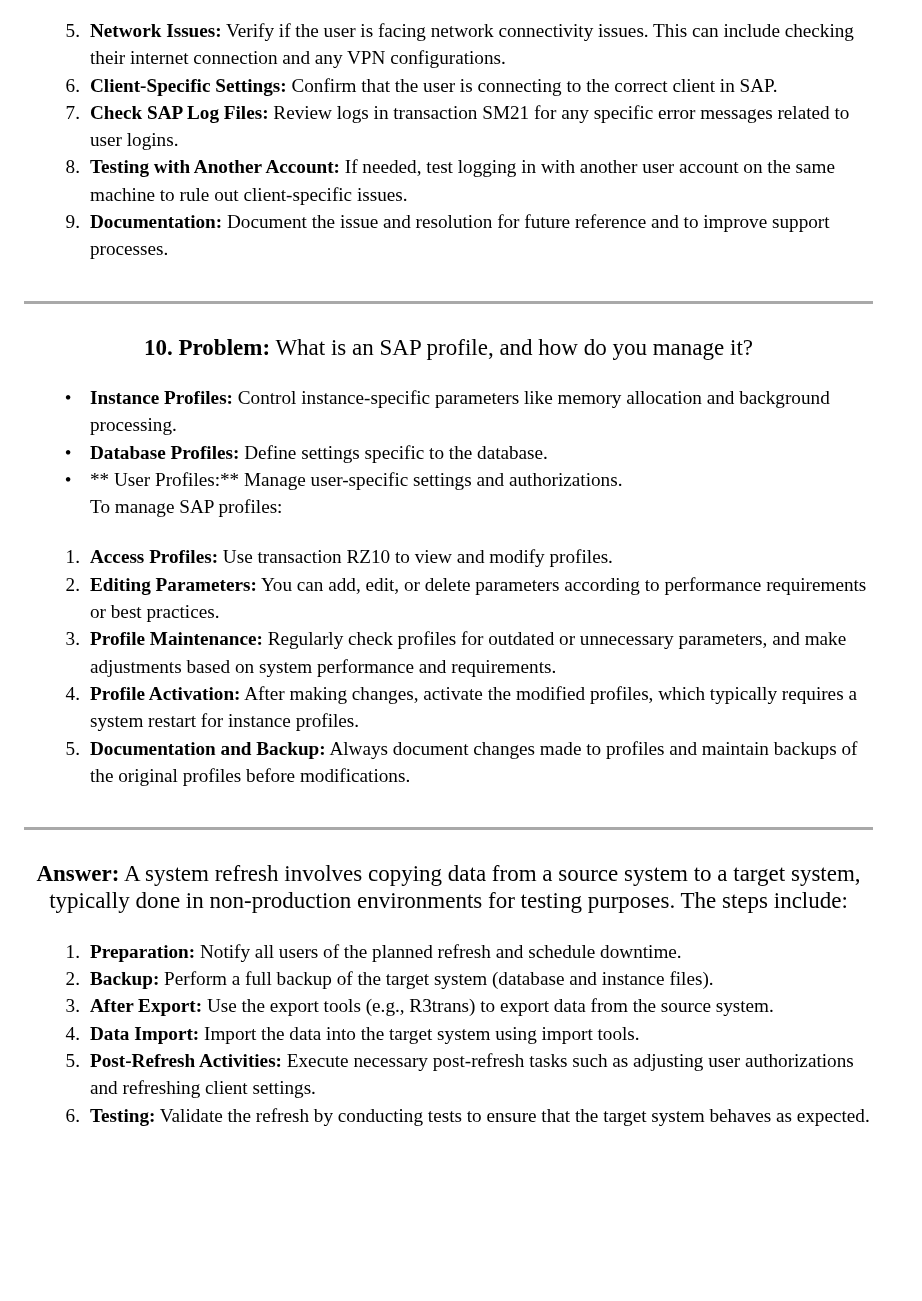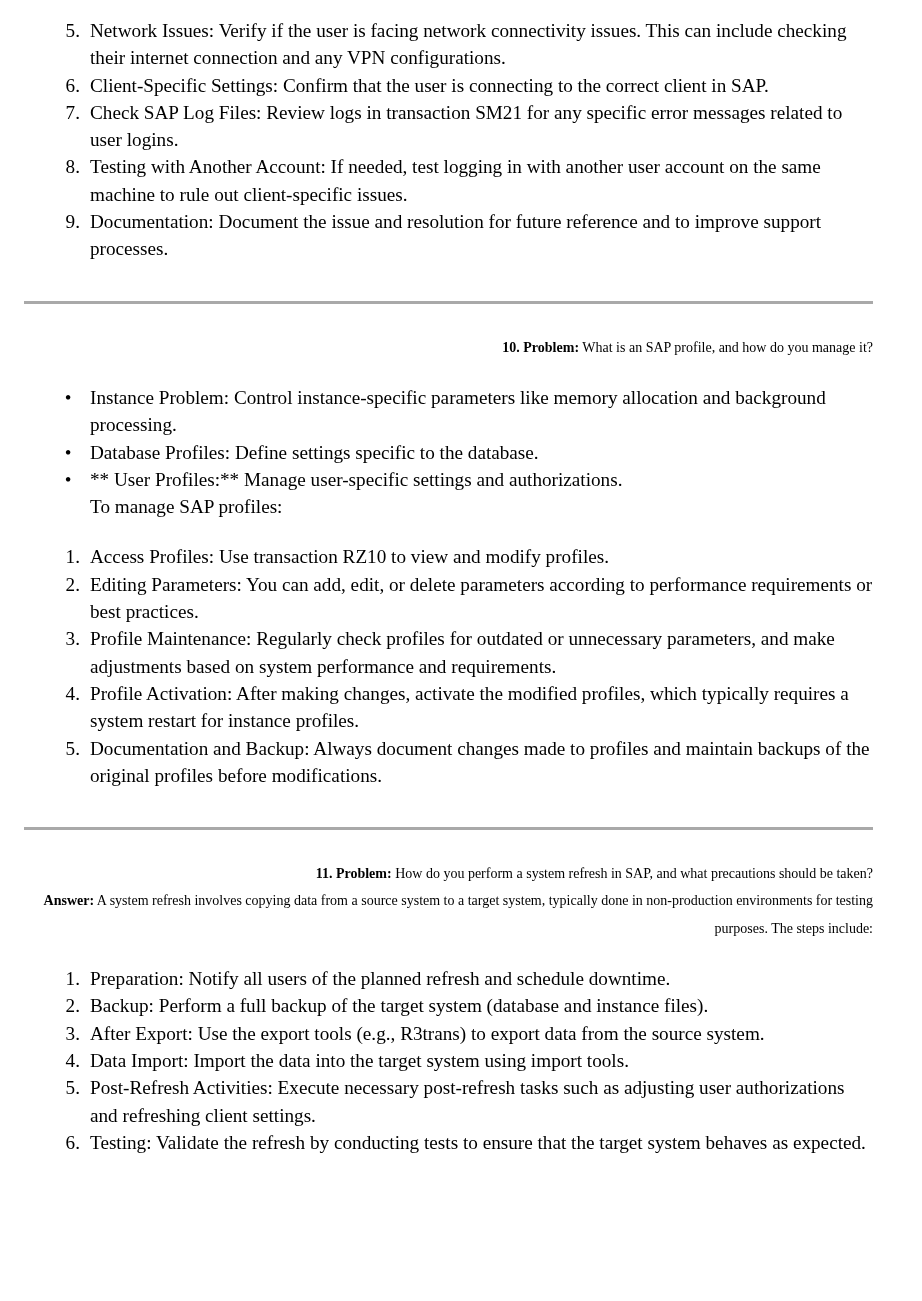"Network Issues:" .li-title { font-weight: normal -> bold }
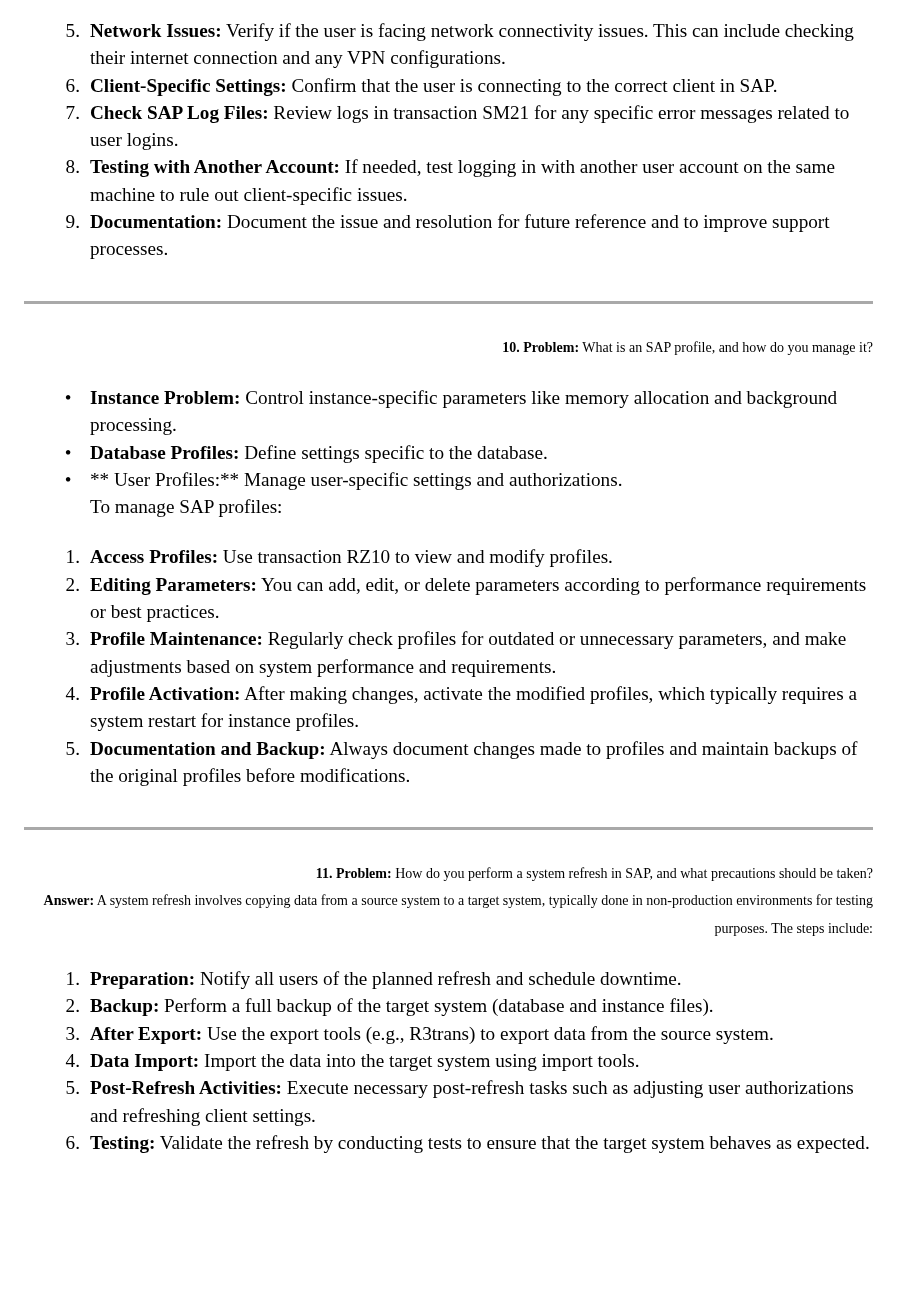"10. Problem: What is an" .para { font-size: 14px -> 23px; text-align: right -> center }
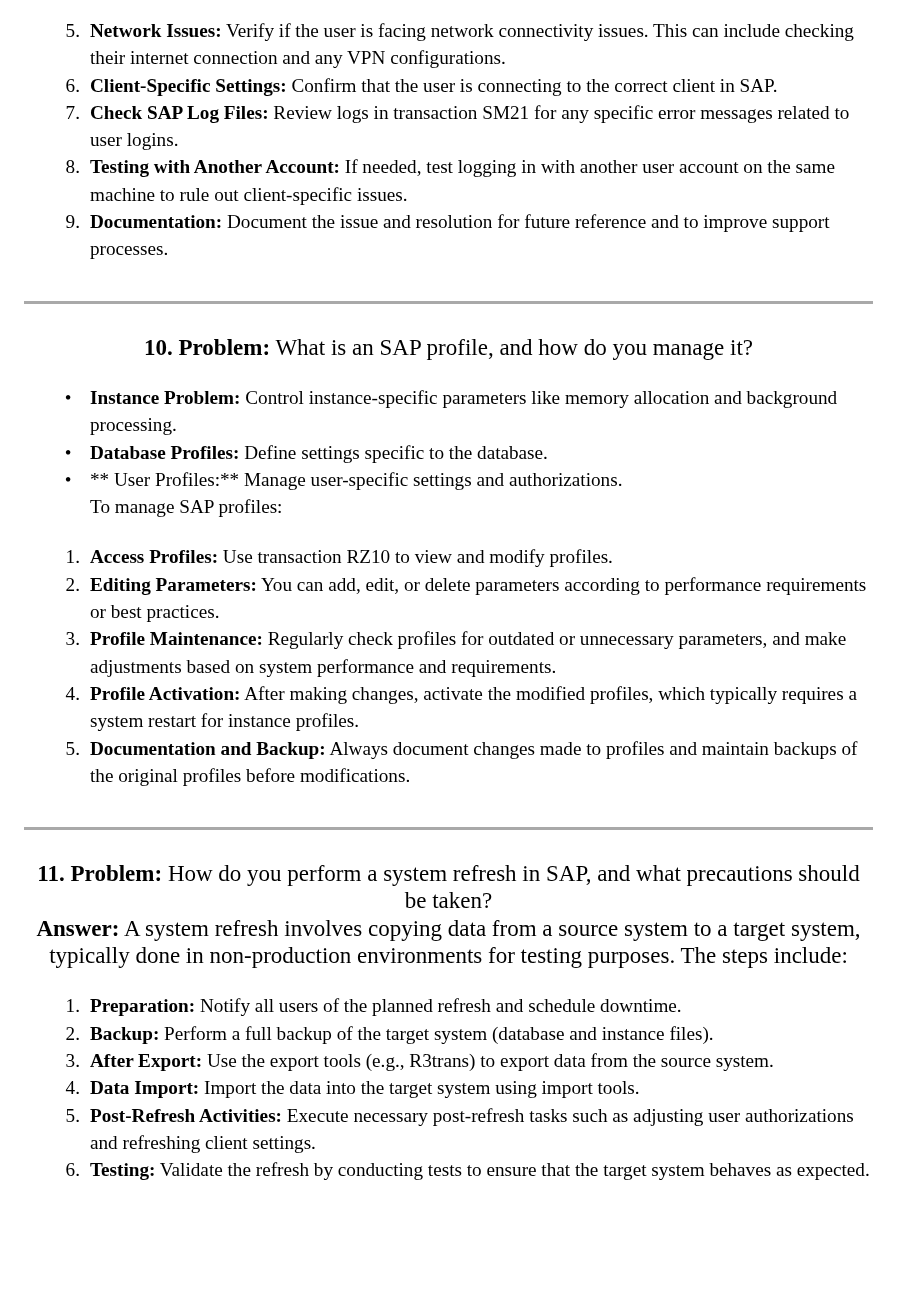"Instance Problem:" span.li-title { text: Problem -> Profiles }
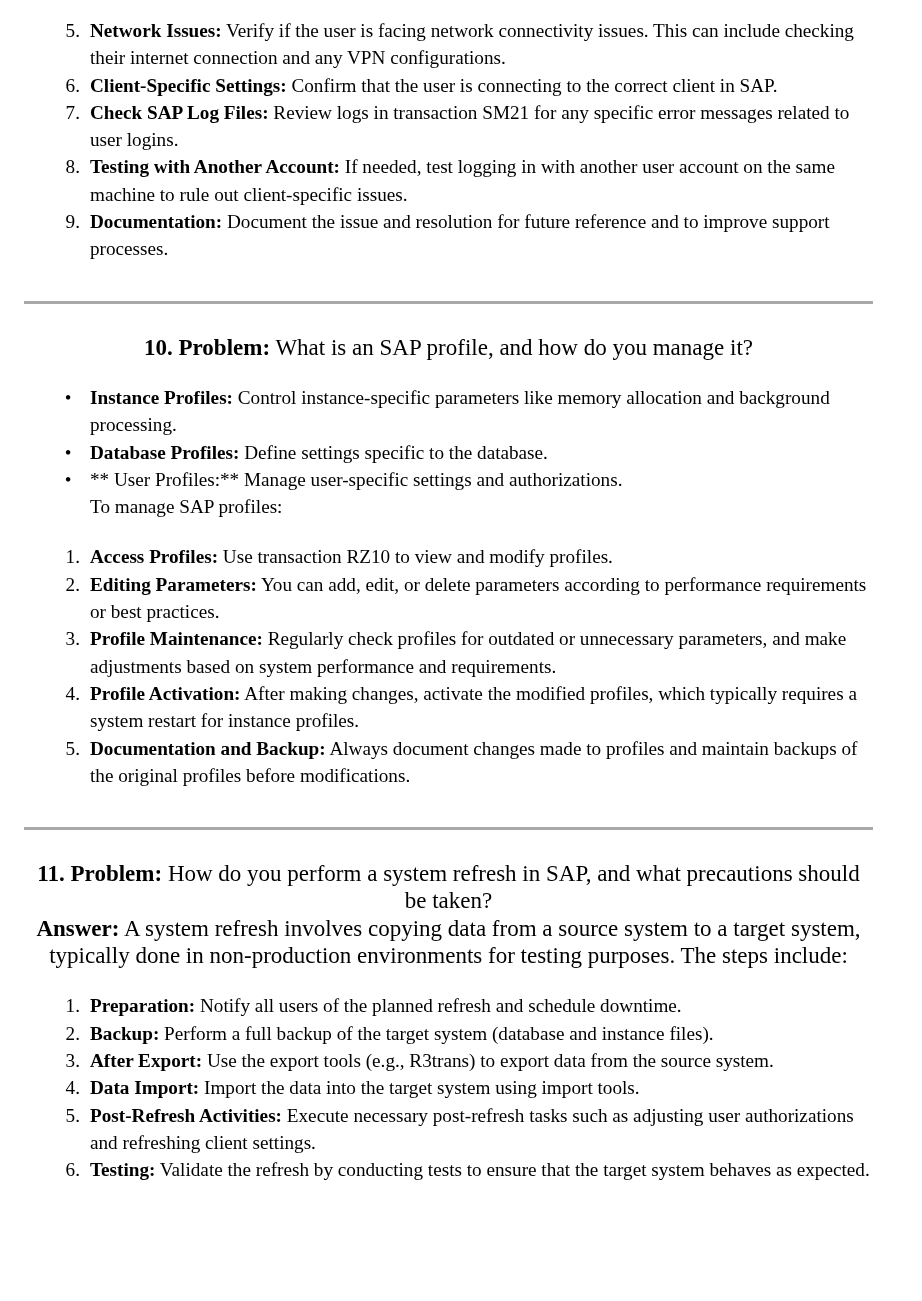"11. Problem: How do you" p.para { html: <p><b>11. Problem:</b> <span>How do you perform a system refresh in SAP, and what precautions should be taken?</span></p> -> none }
